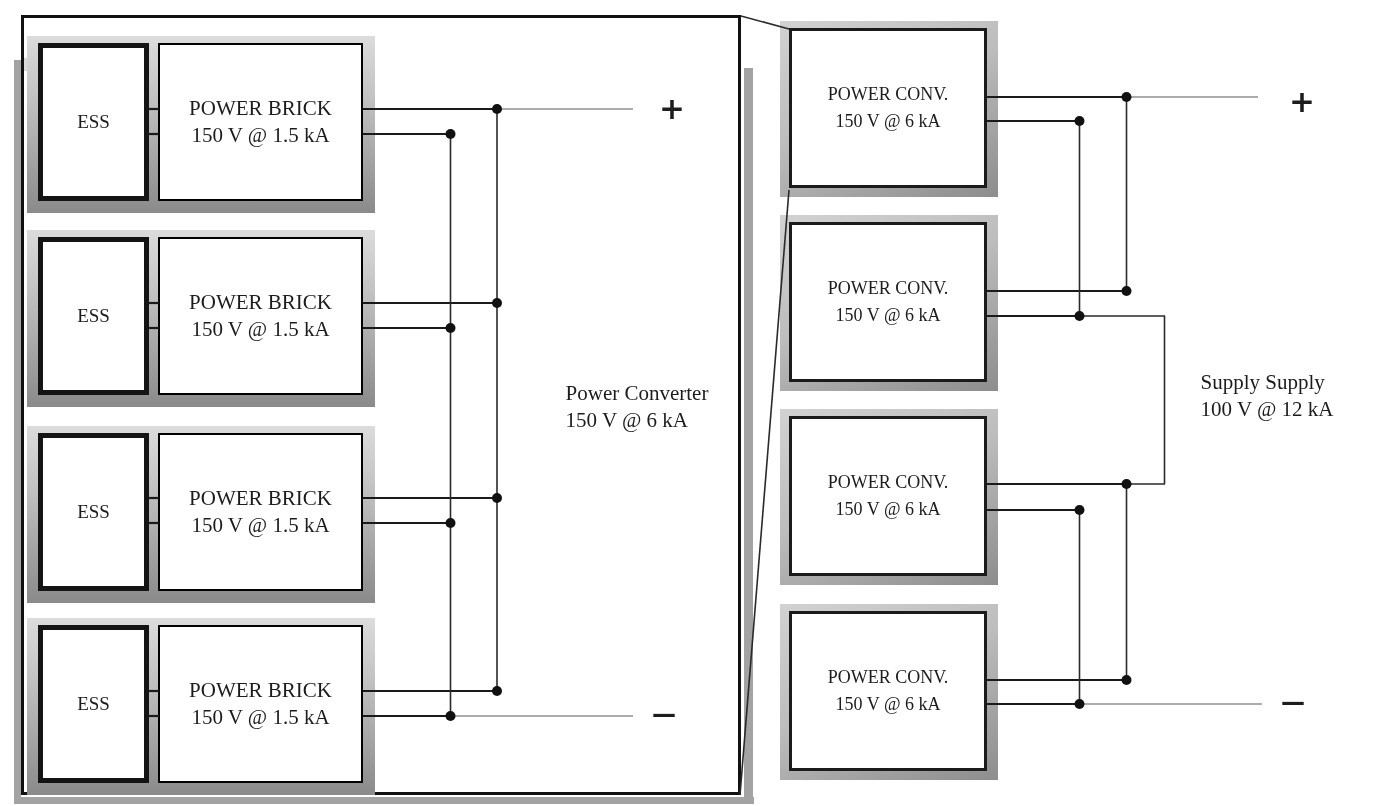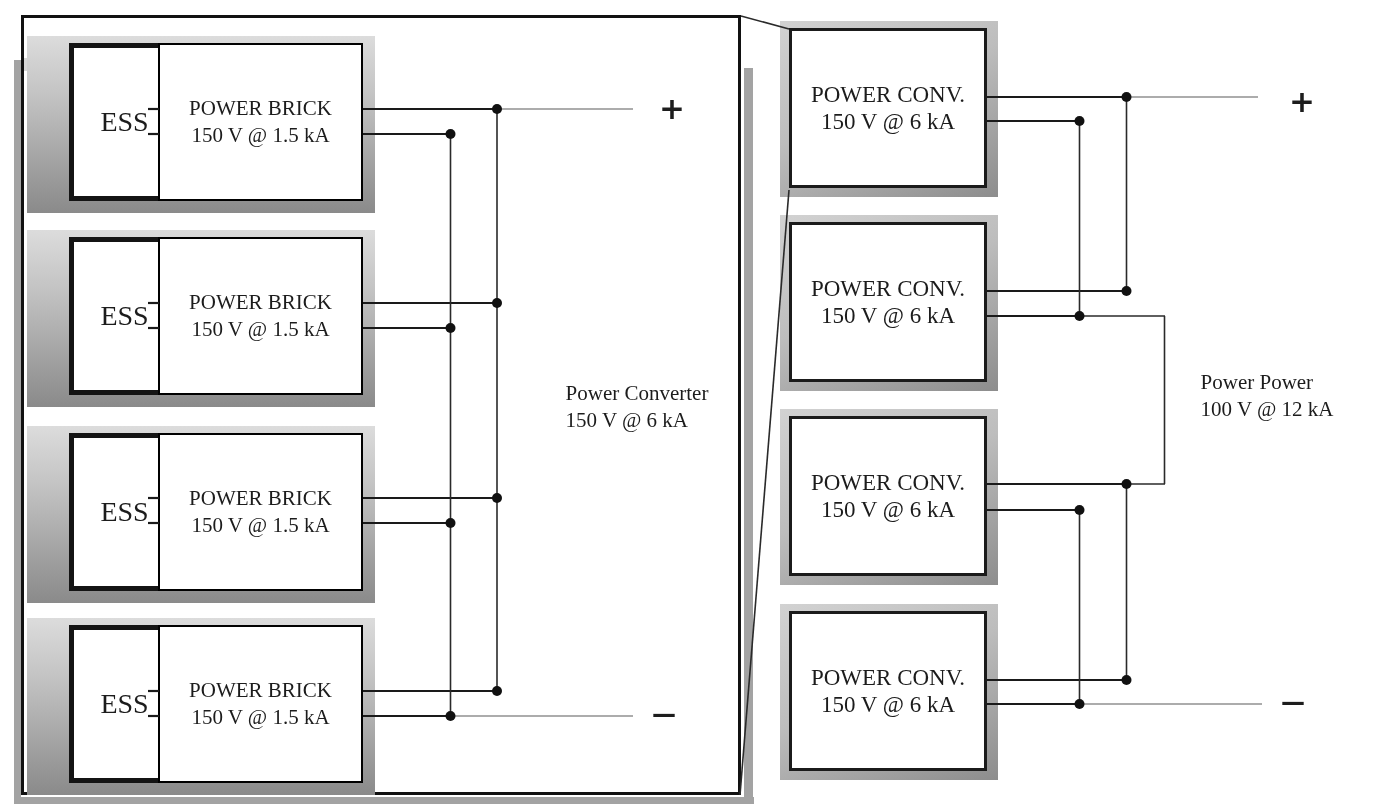"POWER CONV." .conv { font-size: 23px -> 18px }
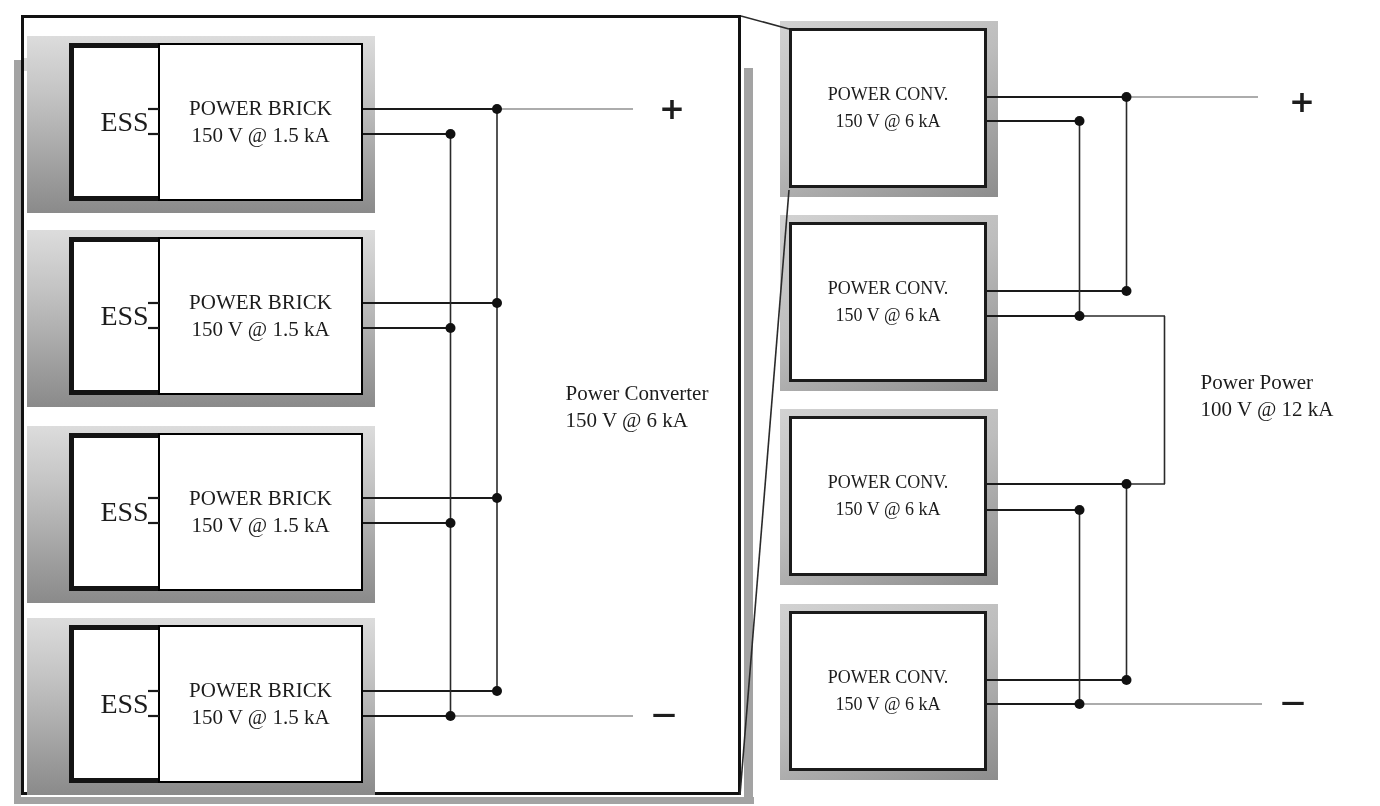"ESS" .ess { font-size: 28px -> 19px; margin-left: 31px -> none }
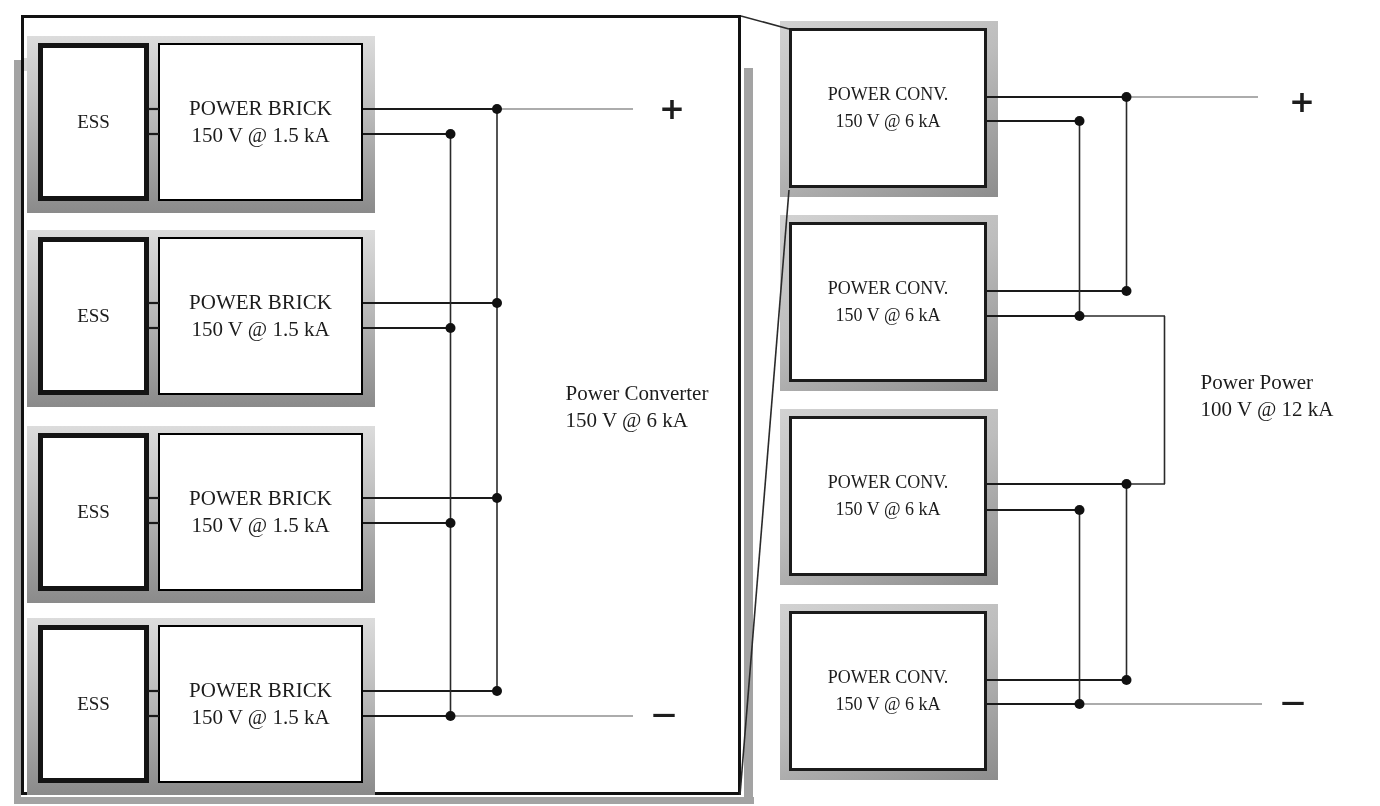"Power Power" div { text: Power Power -> Supply Supply }
